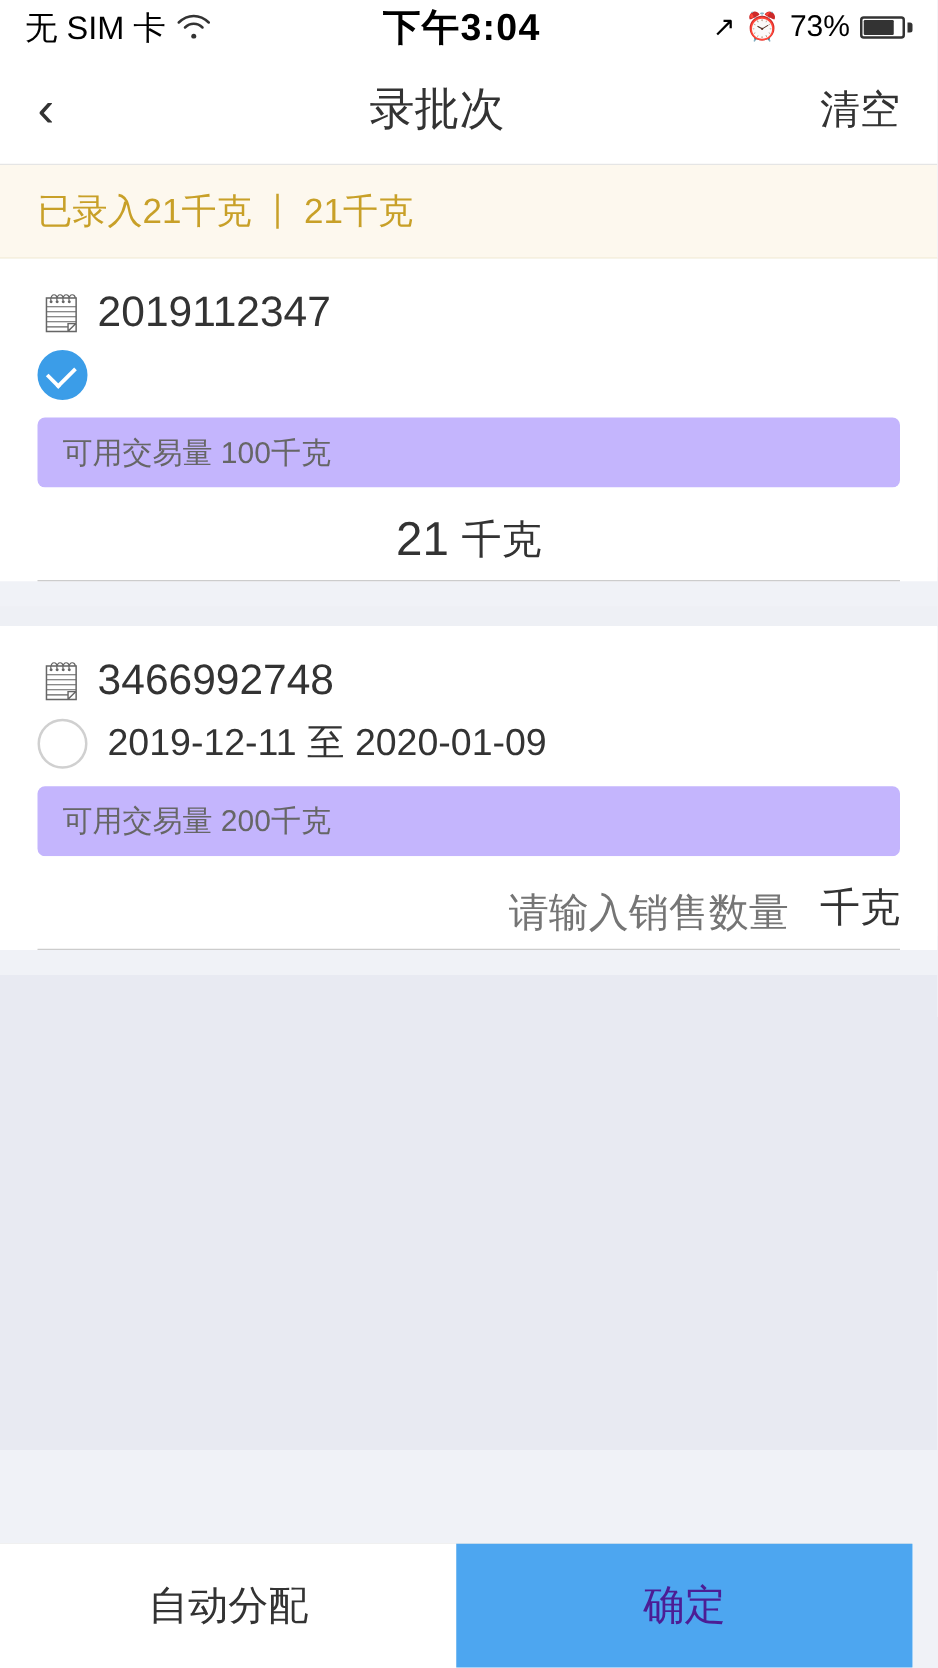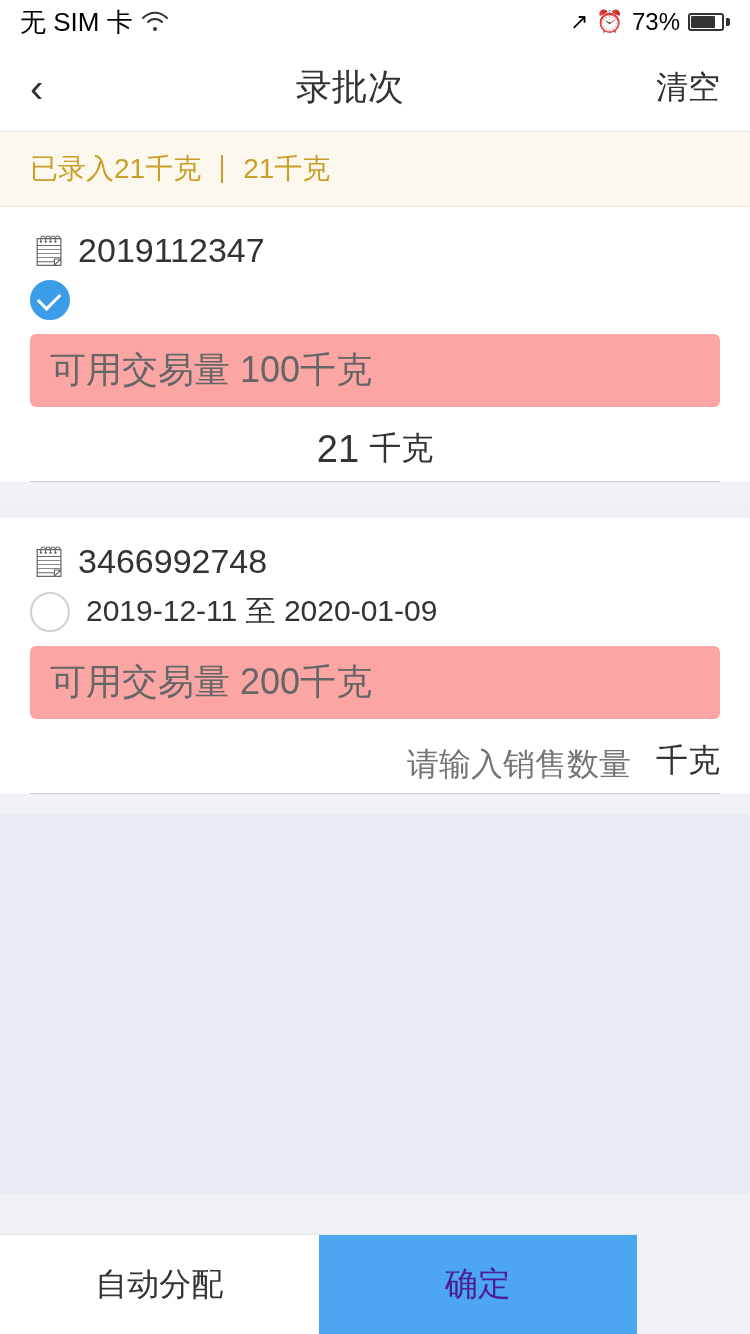"下午3:04" div.status-center { html: none -> <div>下午3:04</div> }
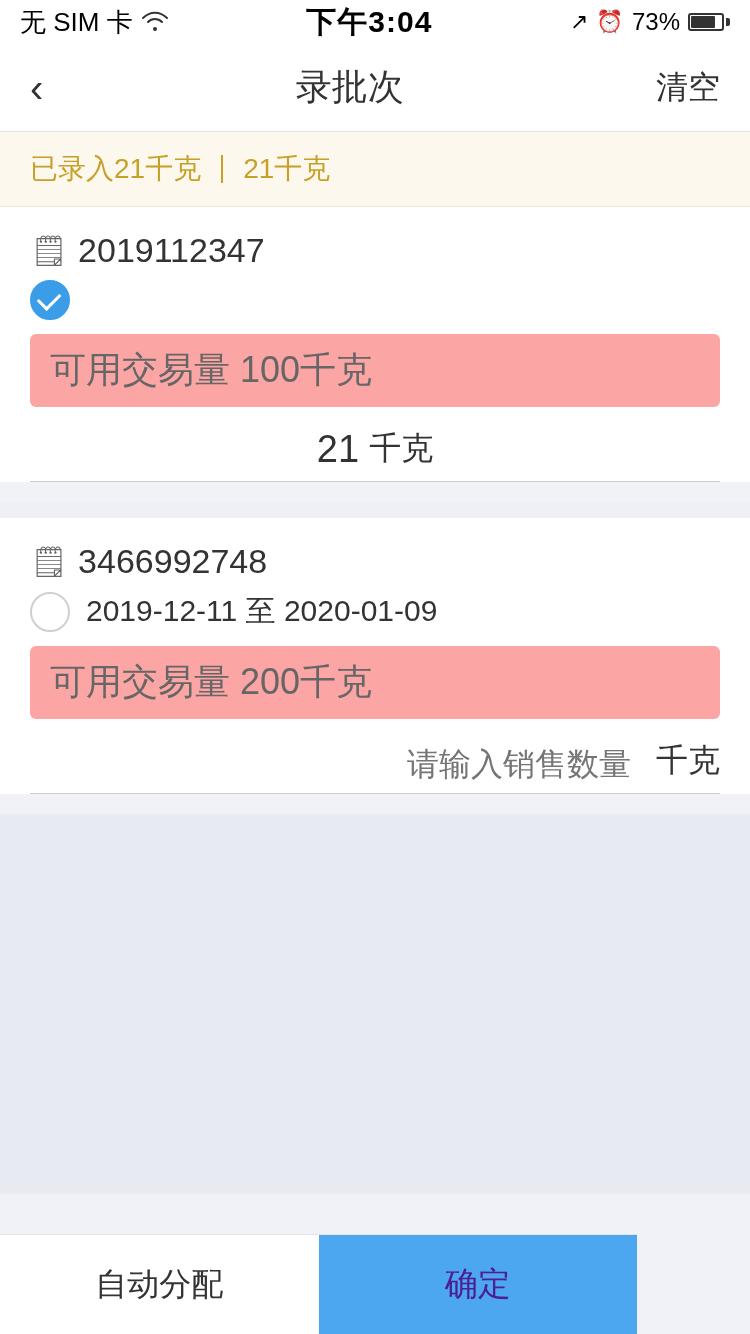"可用交易量 100千克" .avail-box { background: #fca5a5 -> #c4b5fd; font-size: 36px -> 24px }
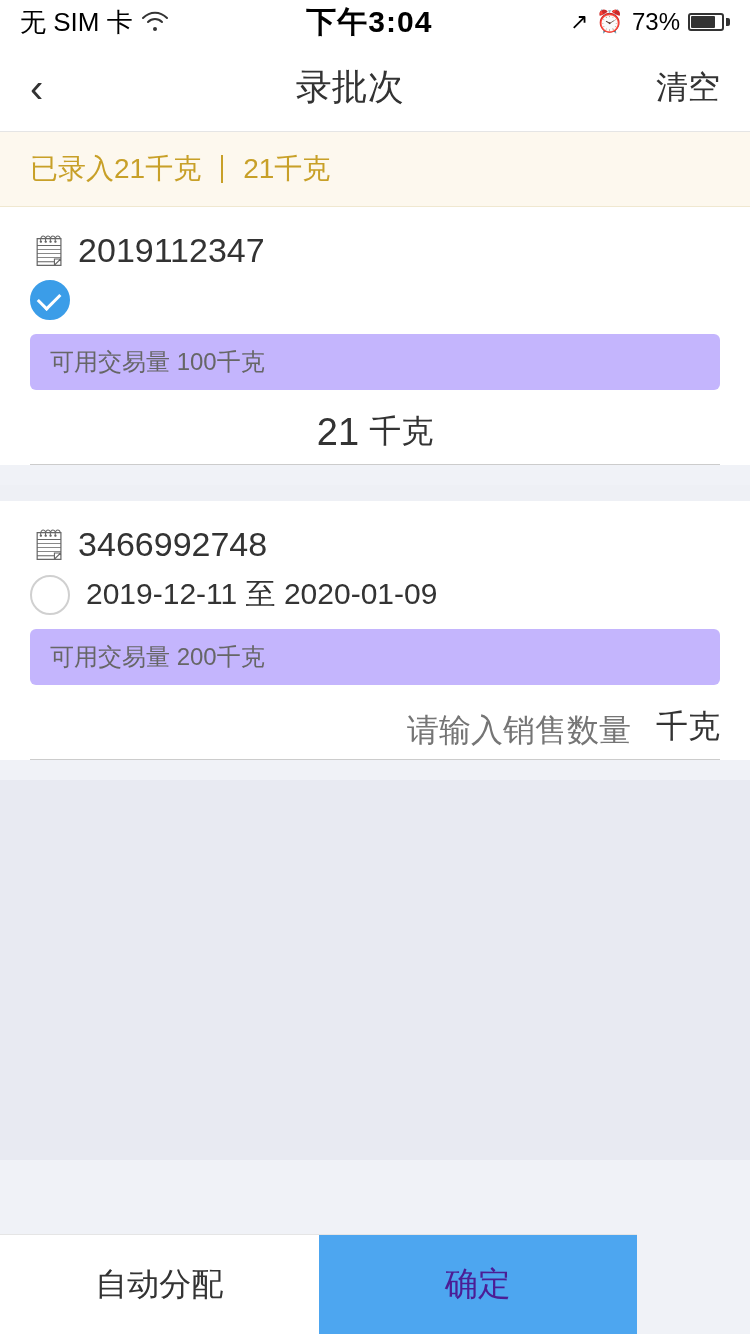"自动分配" .bottom-bar { width: 637px -> 730px }
